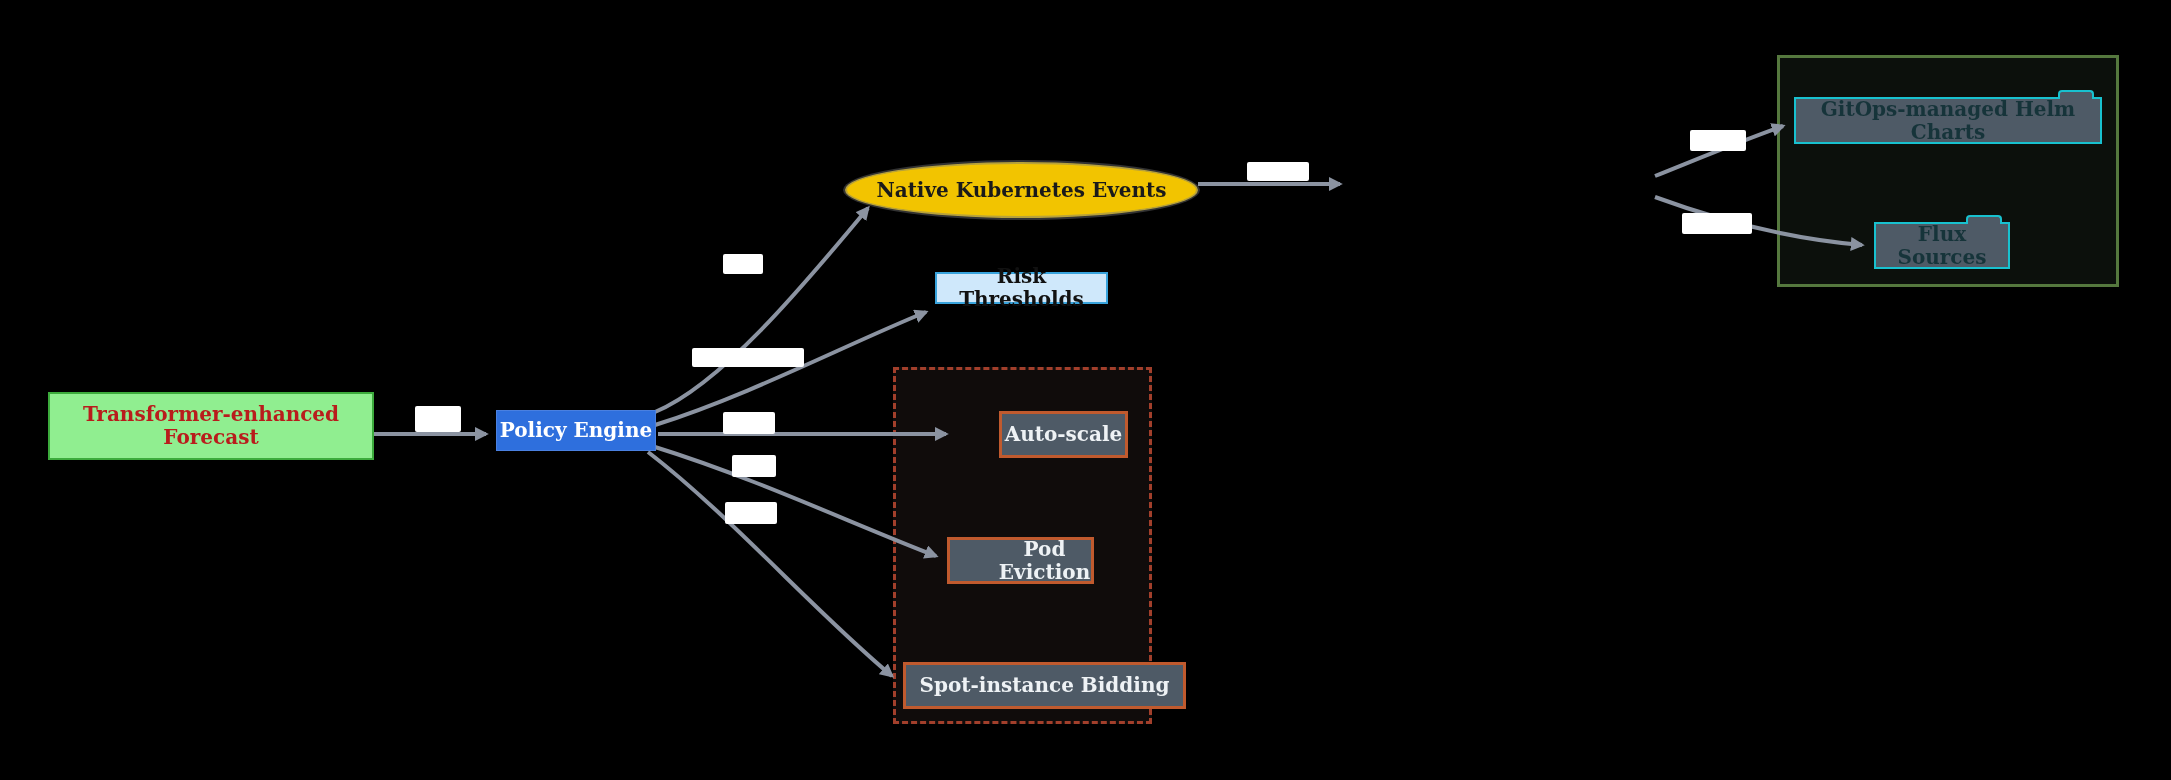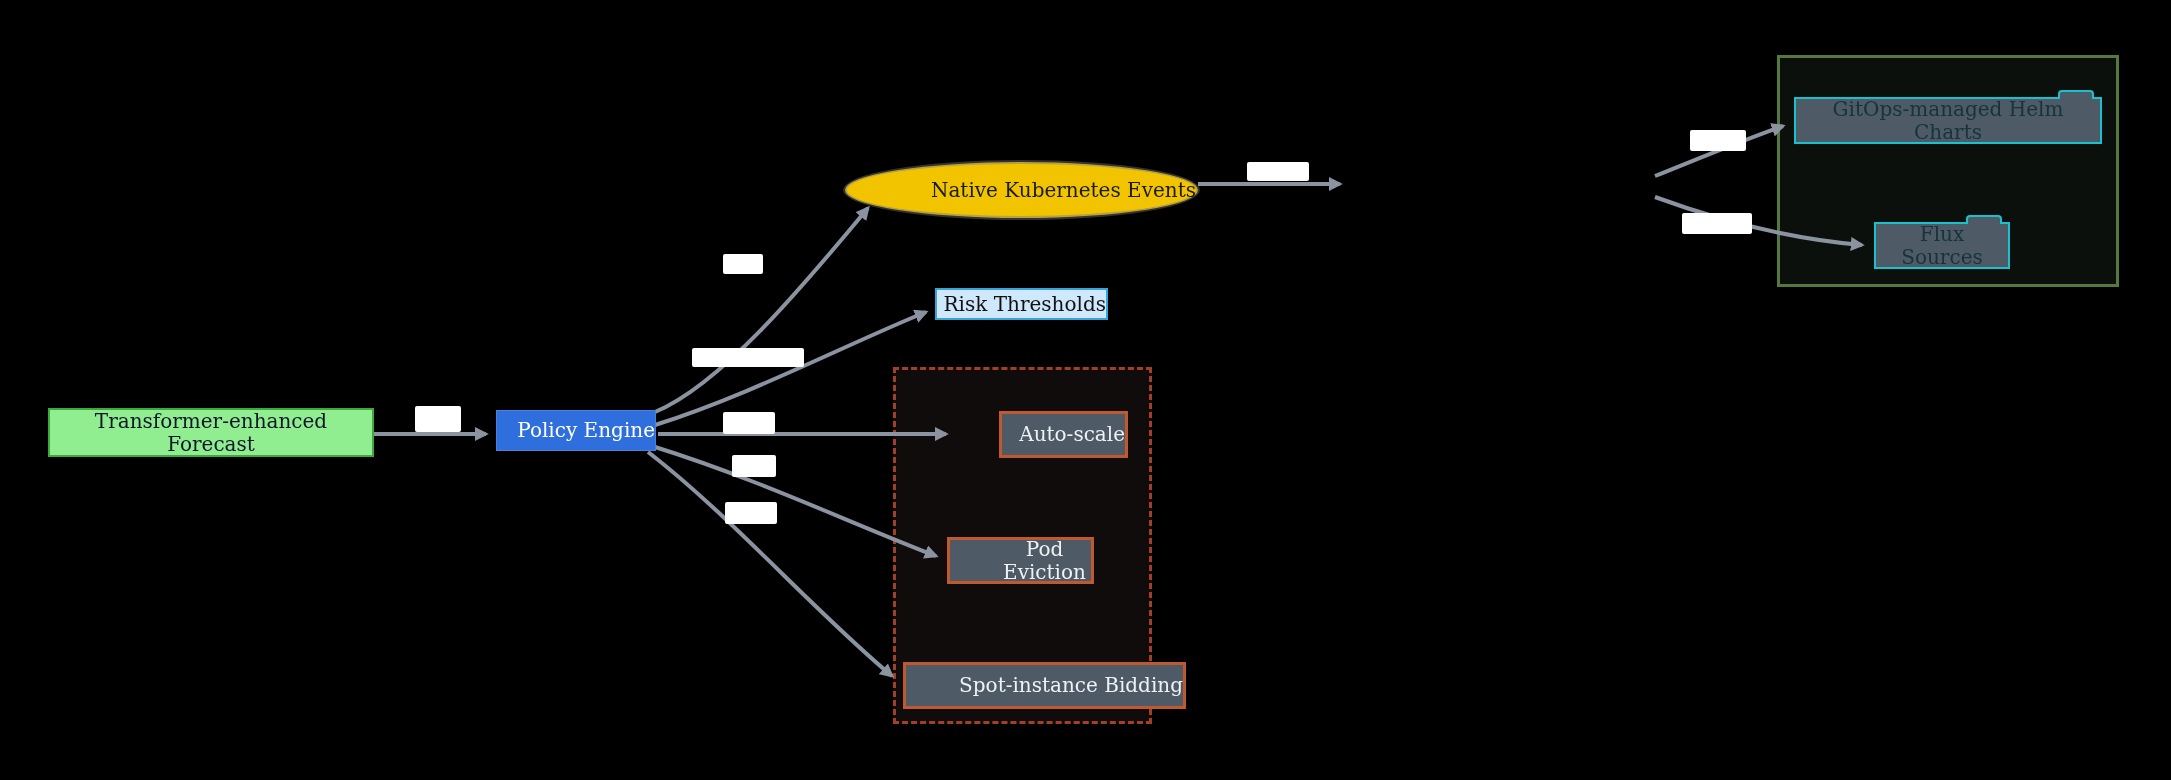"GitOps-managed Helm Charts" .node { font-weight: none -> bold; justify-content: flex-end -> center }
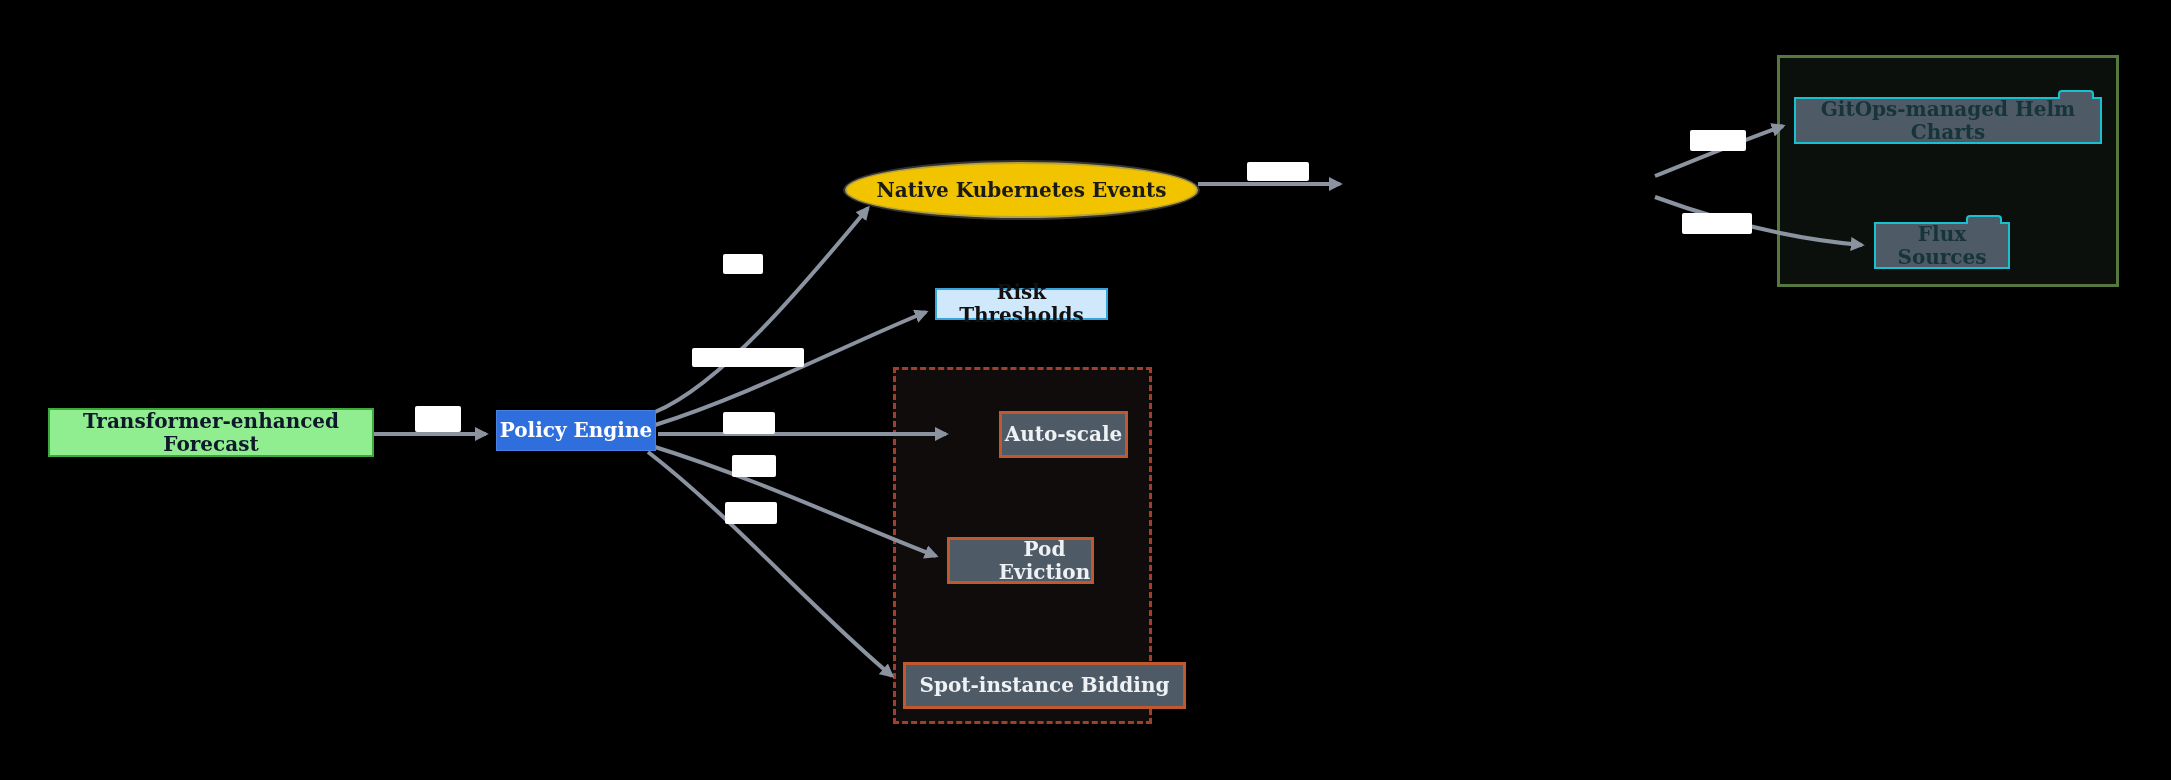"Risk Thresholds" .node-risk { top: 288px -> 272px }
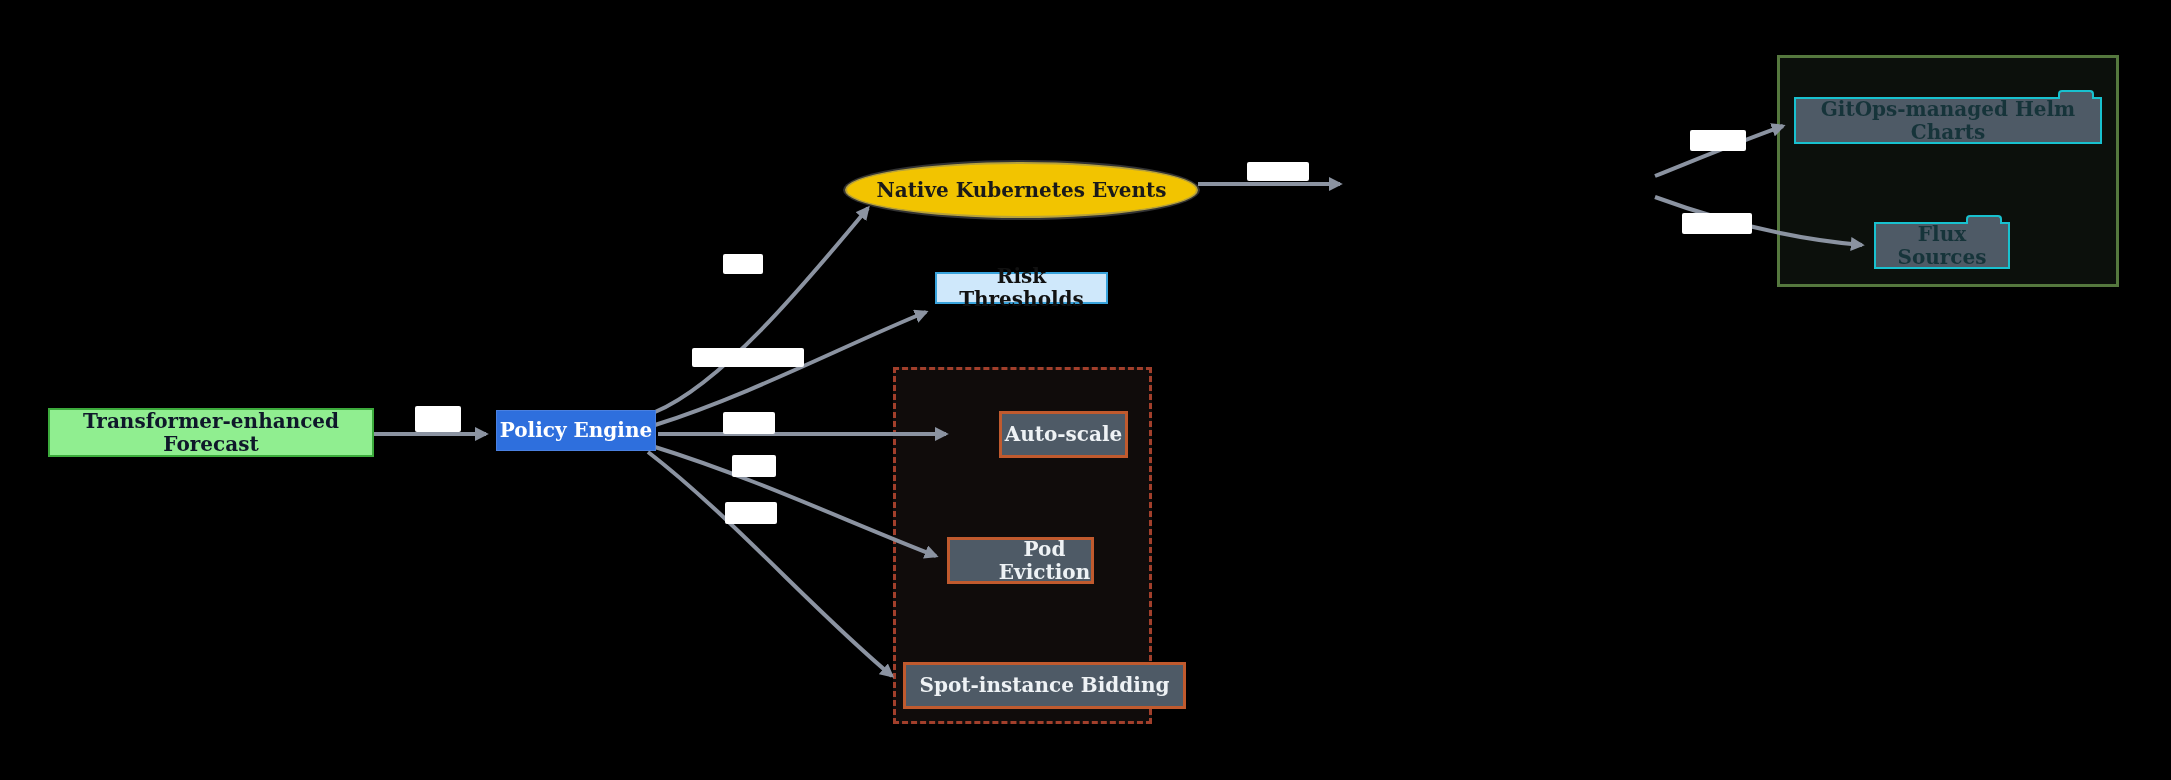"Transformer-enhanced Forecast" .node-forecast { color: #0f172a -> #b91c1c; height: 49px -> 68px; top: 408px -> 392px }
